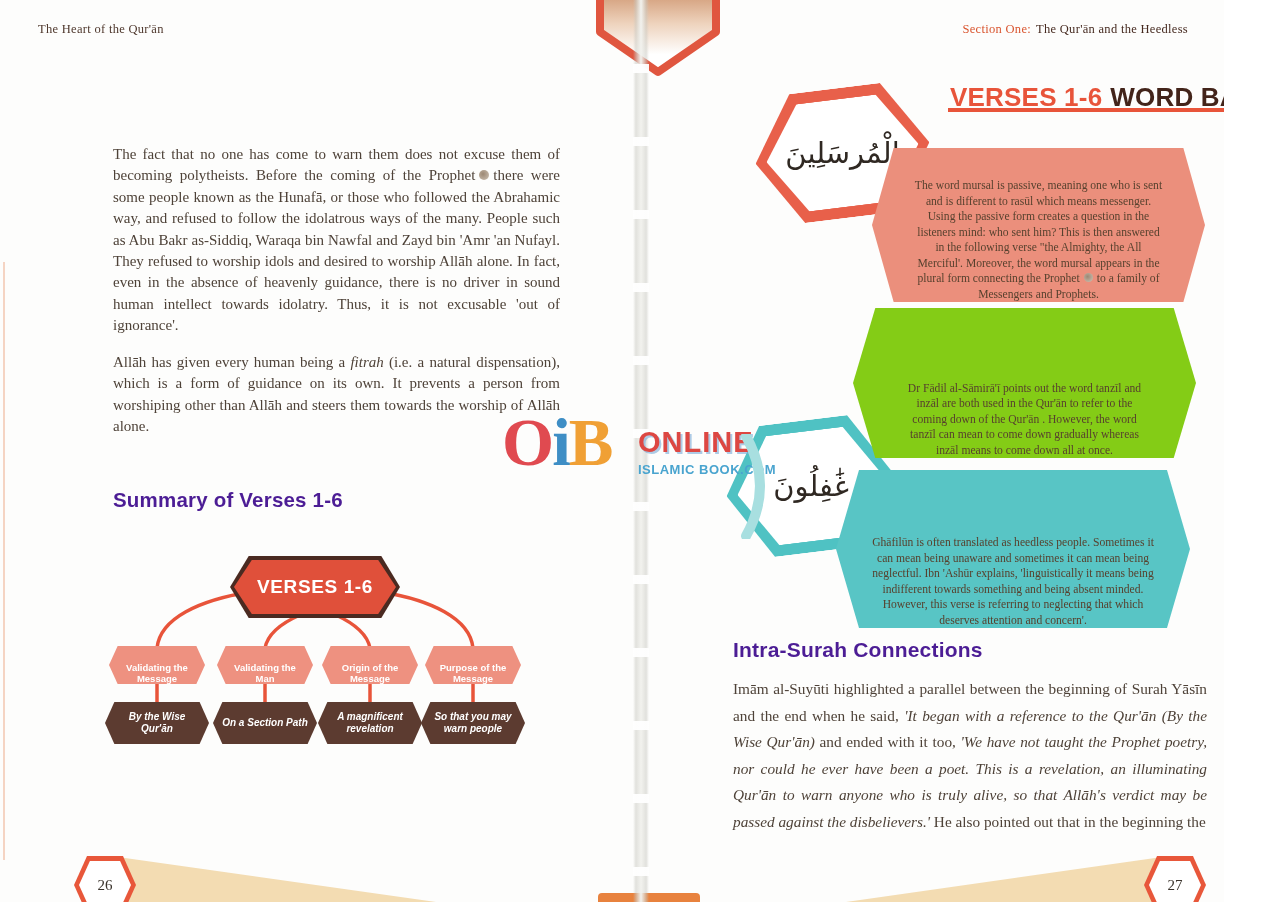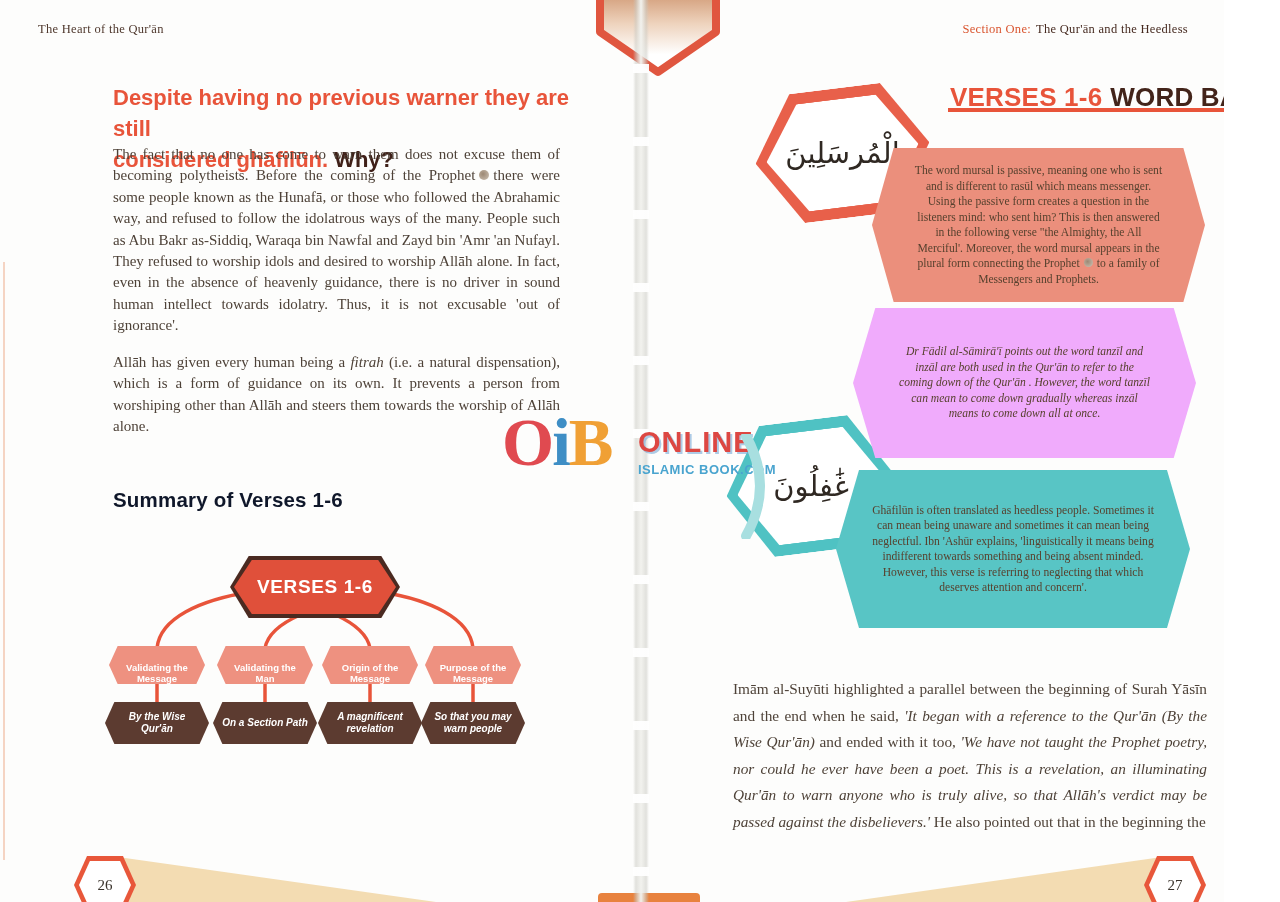"Despite having no previous warner" div { html: <div> <span>Despite having no previous warner they are still</span><br> <span>considered ghāfilūn.</span><span>Why?</span> </div> -> none }
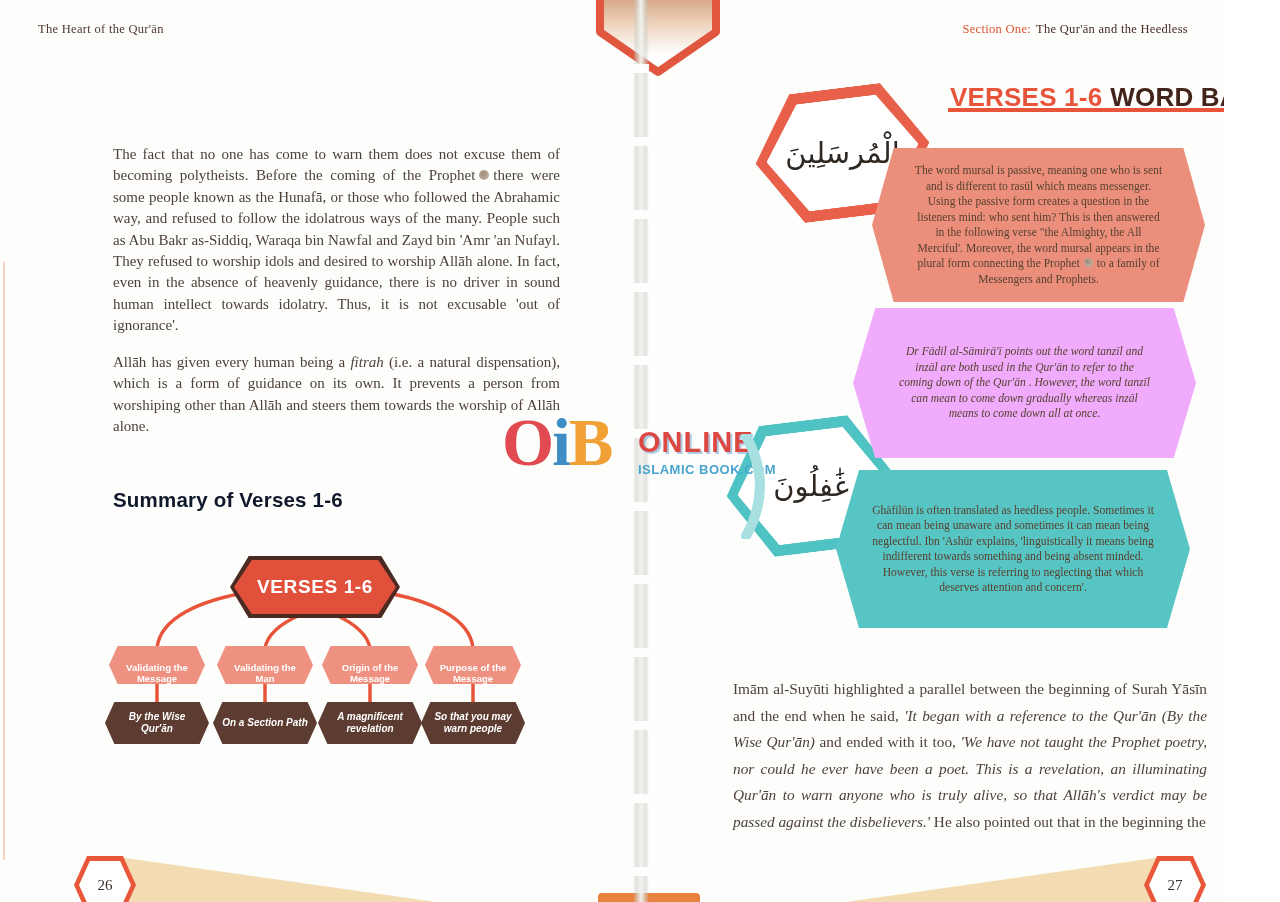"The word mursal is passive," .wb-box { align-items: center -> flex-end }
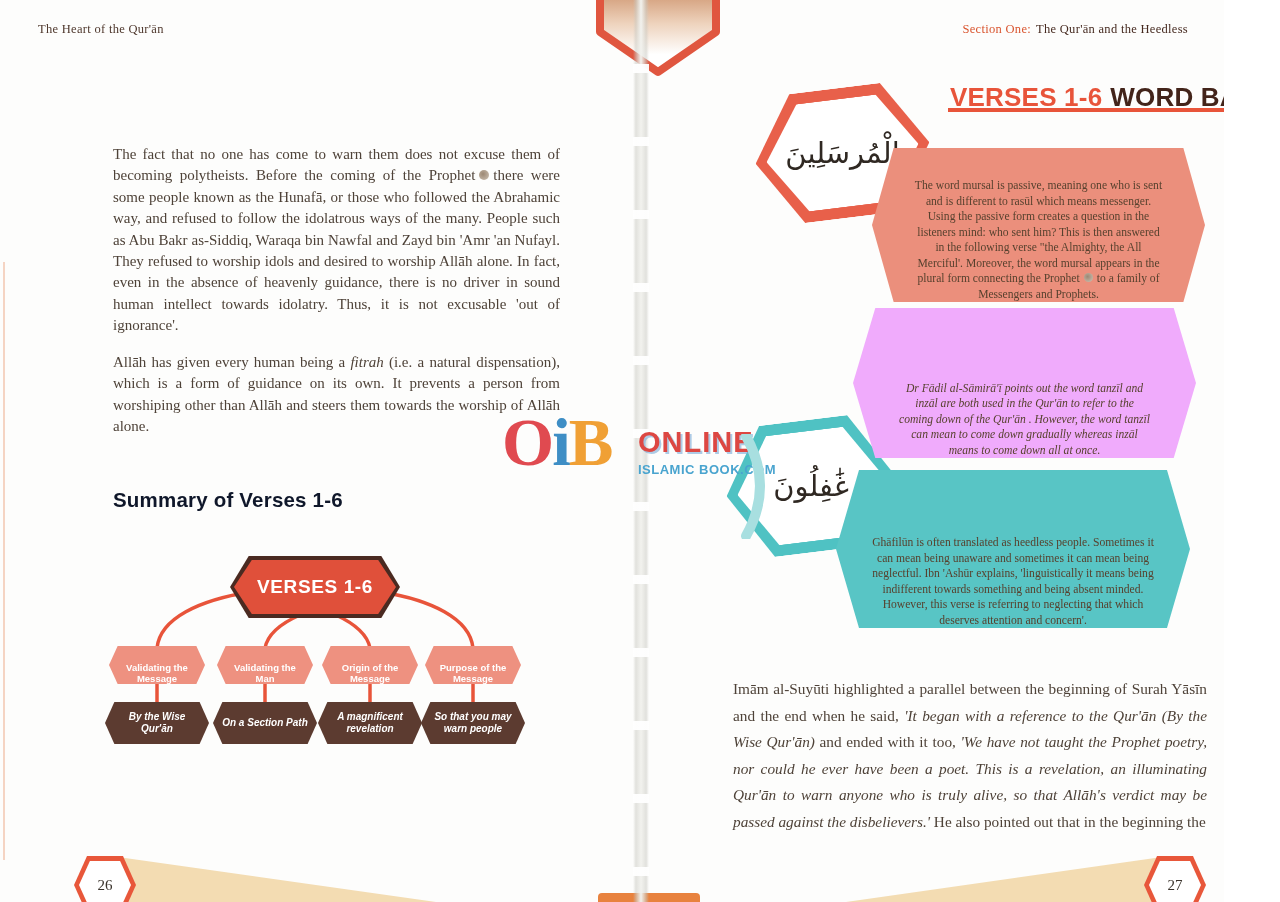"Dr Fādil al-Sāmirā'ī points out" #wb-box-2 { background: #f0abfc -> #84cc16; font-style: italic -> none }
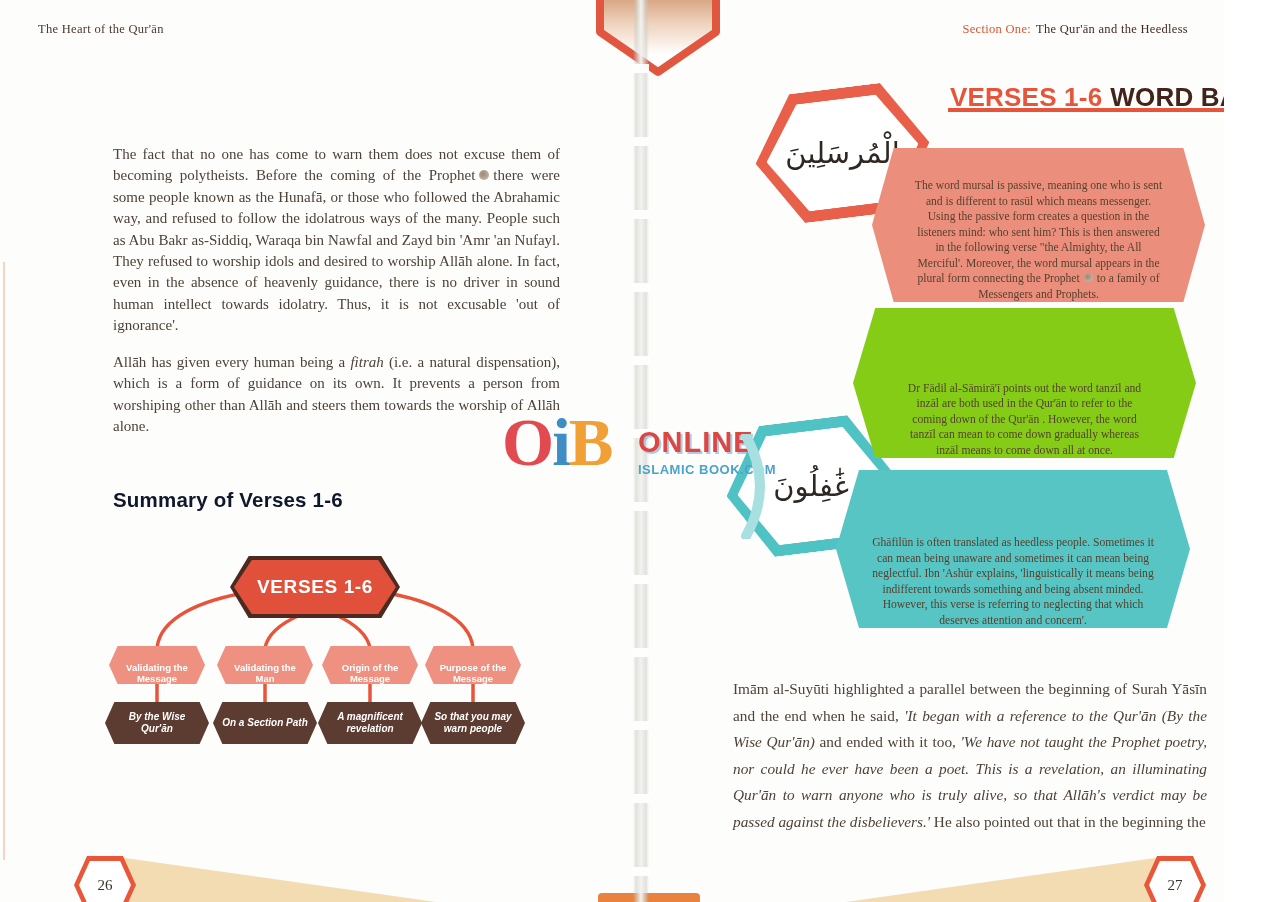"Summary of Verses 1-6" .sub-heading { color: #0f172a -> #4c1d95 }
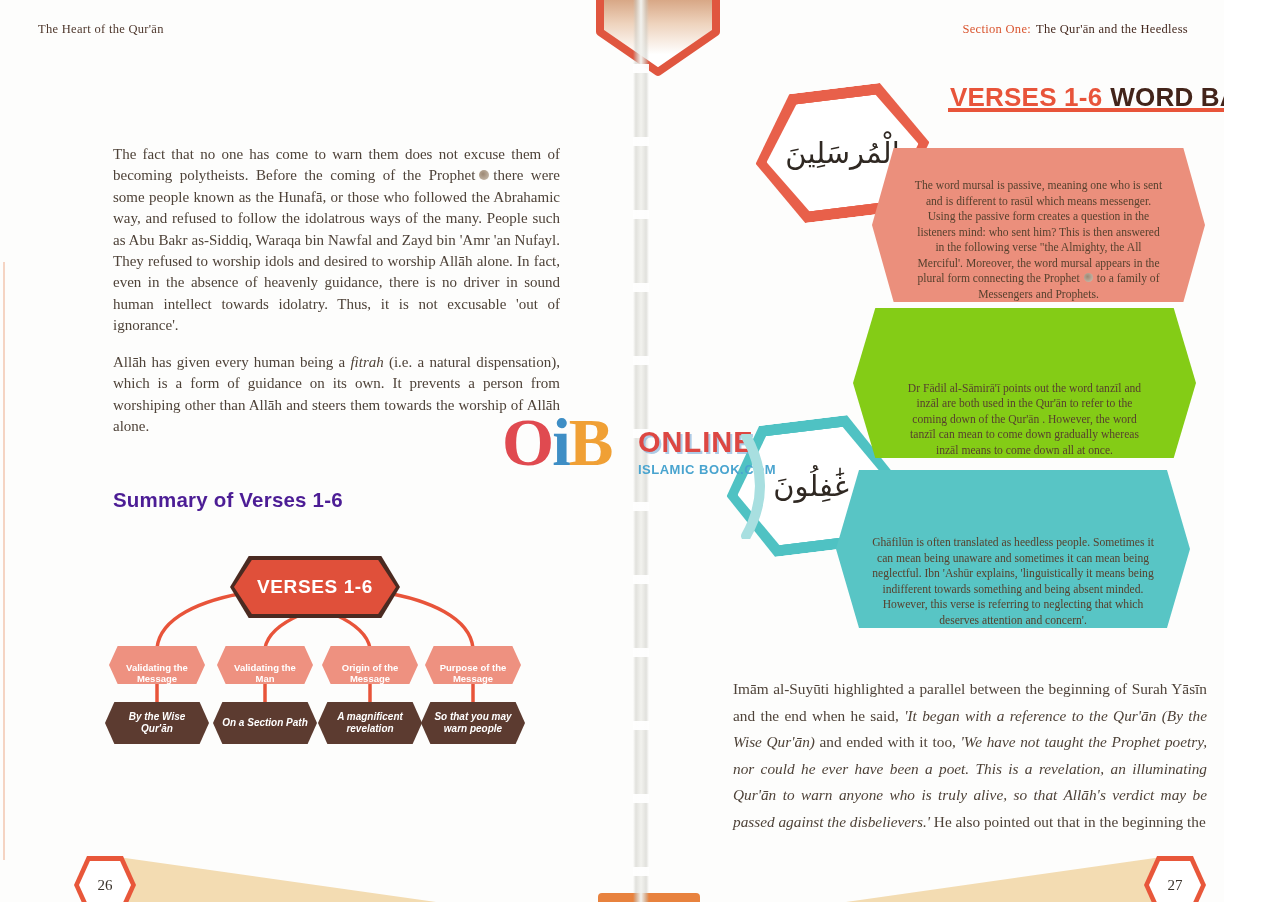"Intra-Surah Connections" div.sub-heading { html: none -> <div>Intra-Surah Connections</div> }
